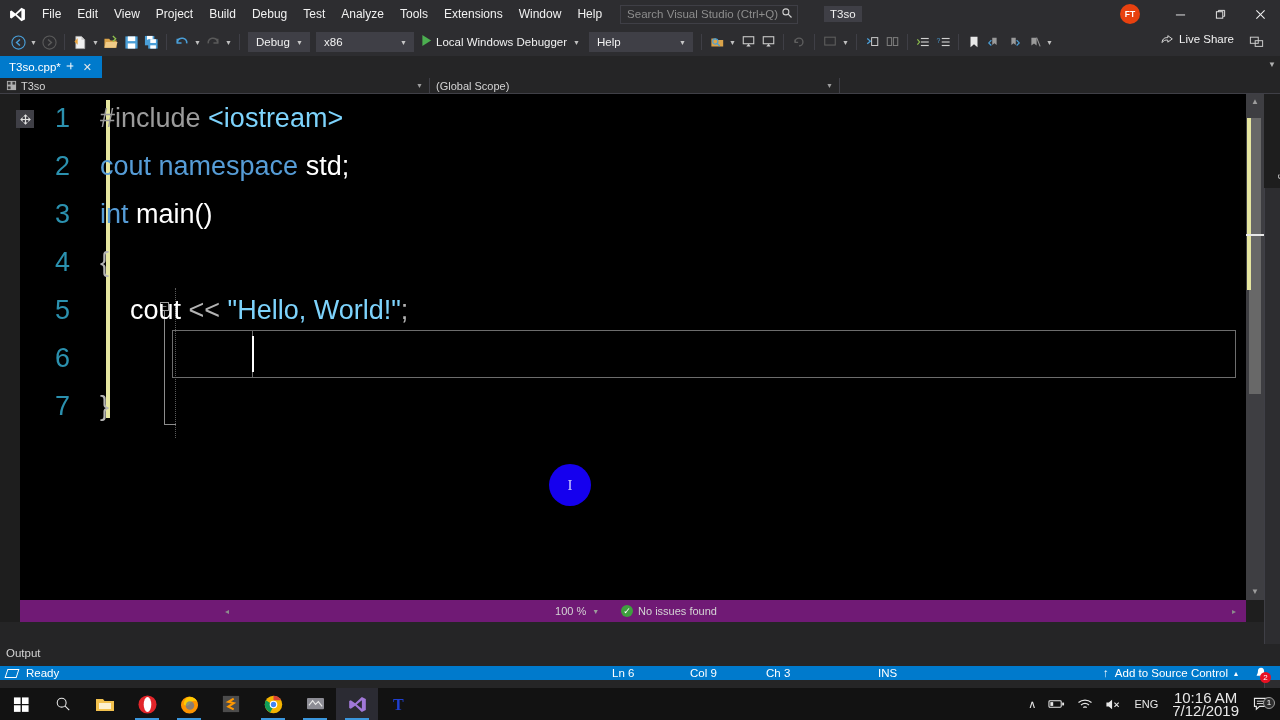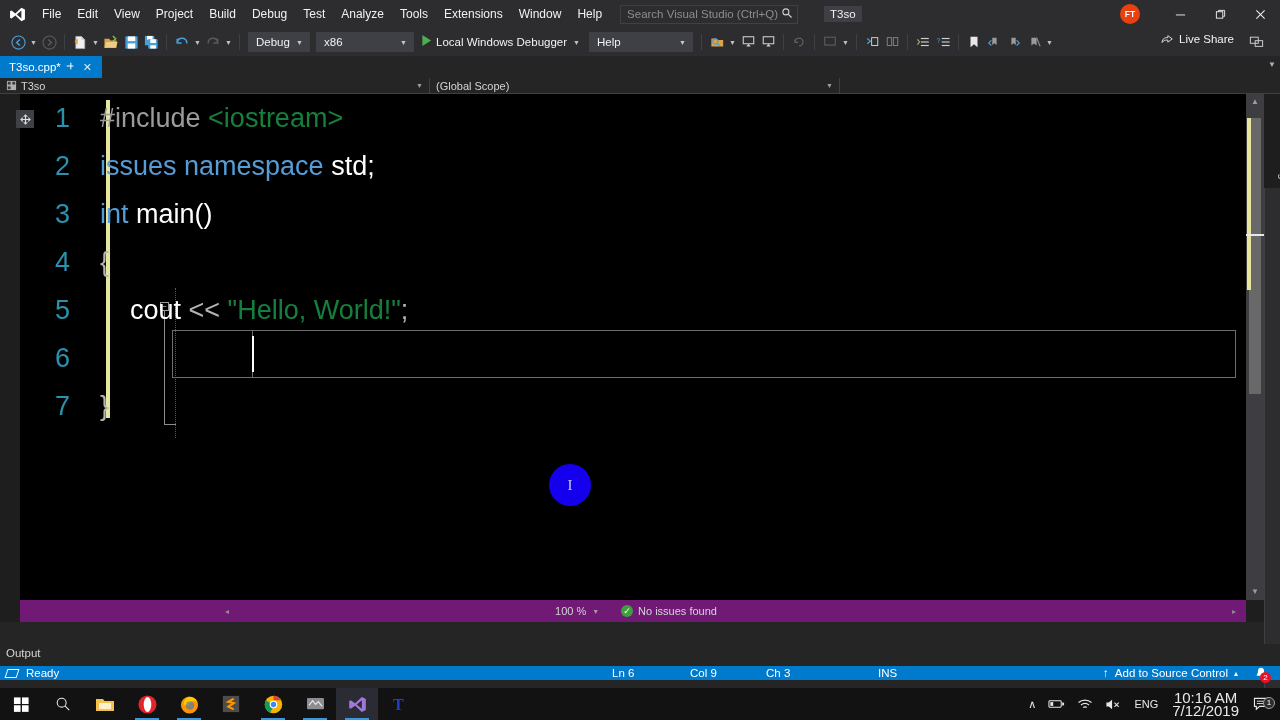"<iostream>" .k-str { color: #15803d -> #7dd3fc }
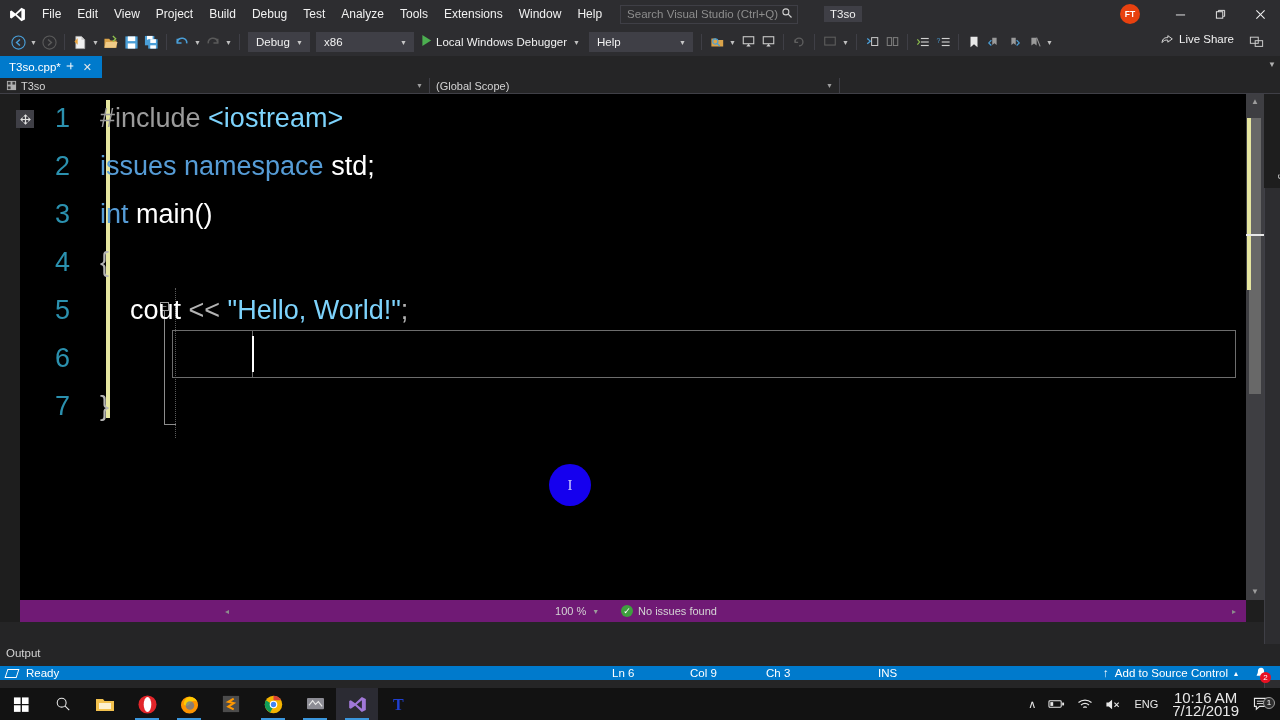"issues namespace" span.k-key { text: issues -> cout }
